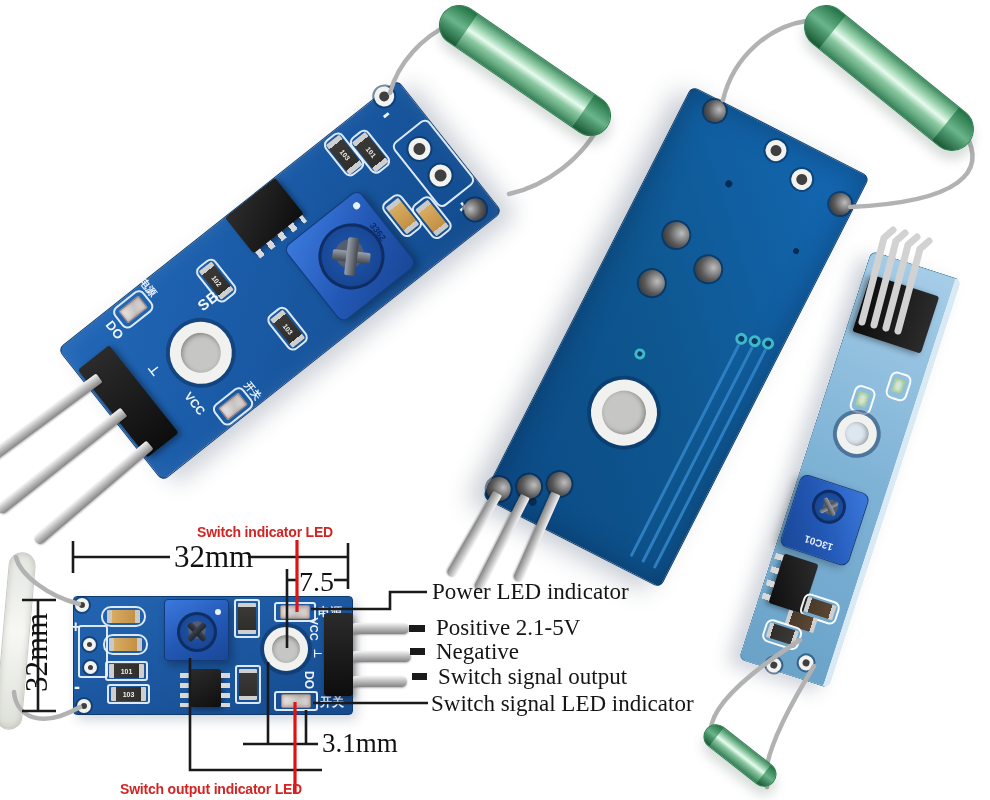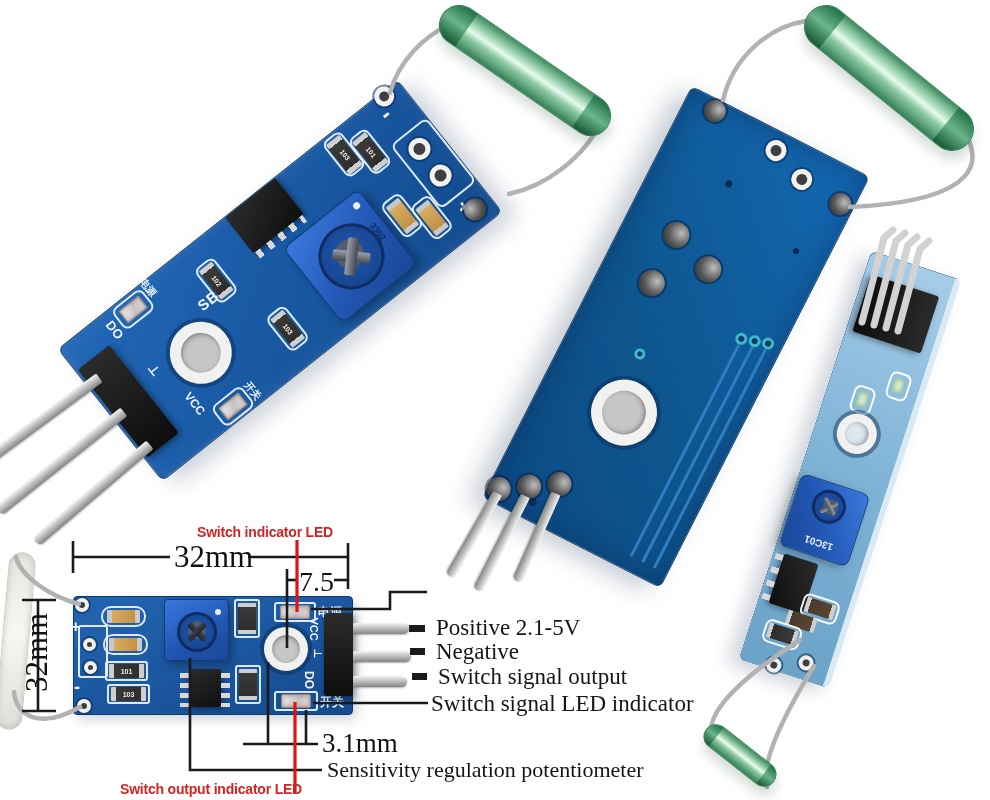"Power LED indicator" span.callout { html: none -> <span>Power LED indicator</span> }
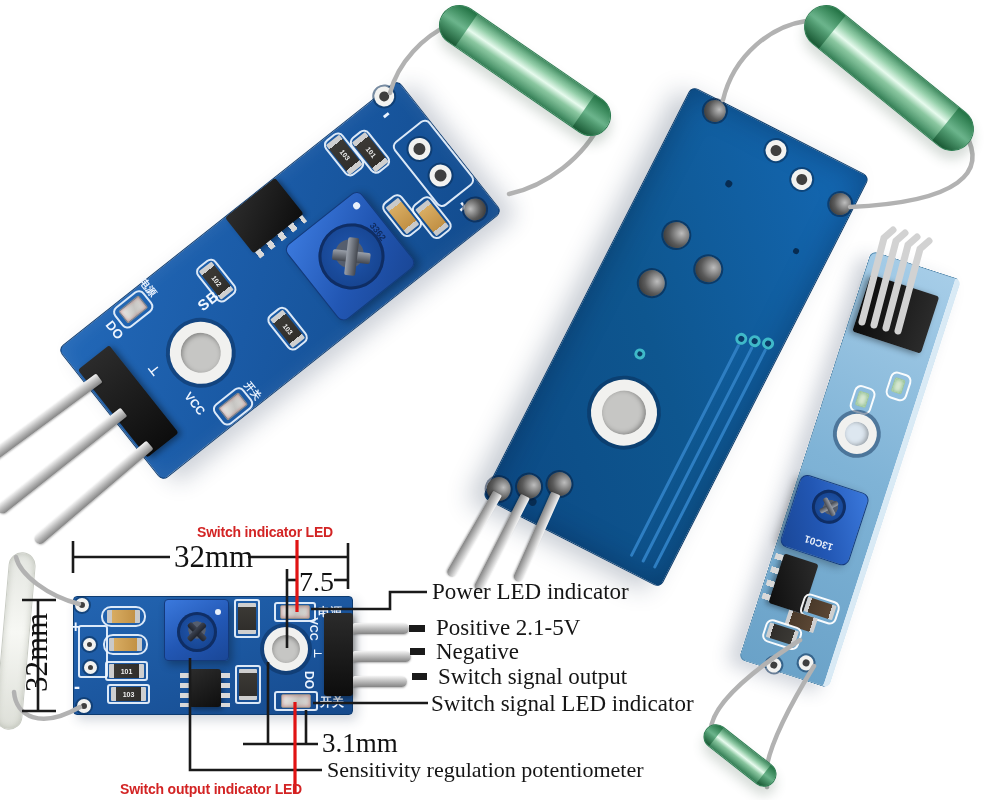"Sensitivity regulation potentiometer" span.callout { html: <span>Sensitivity regulation potentiometer</span> -> none }
